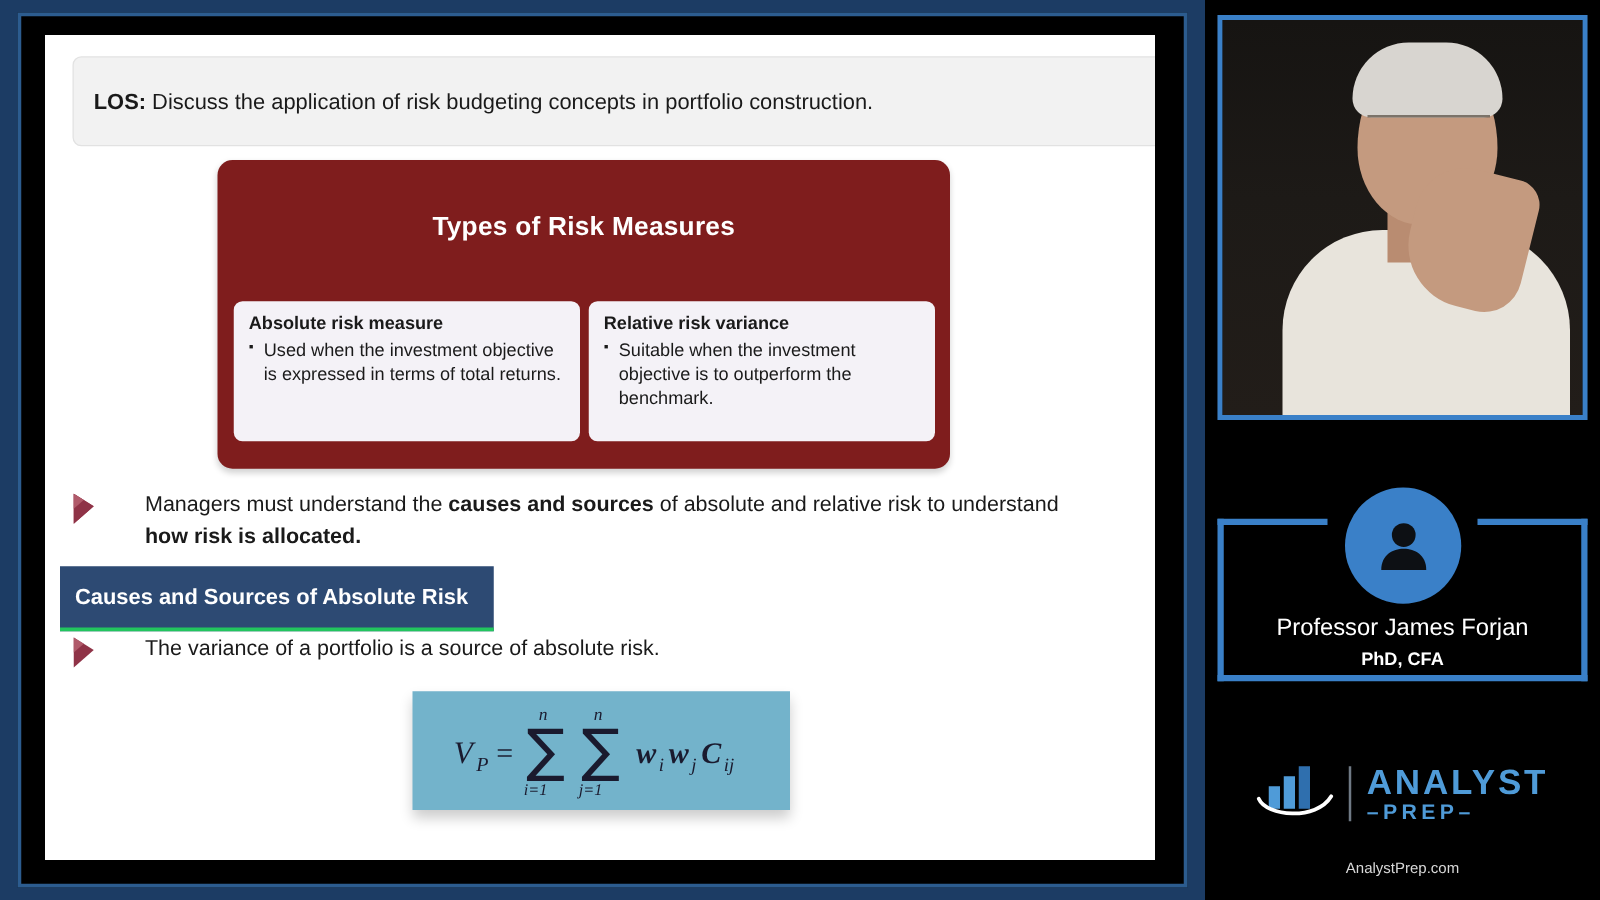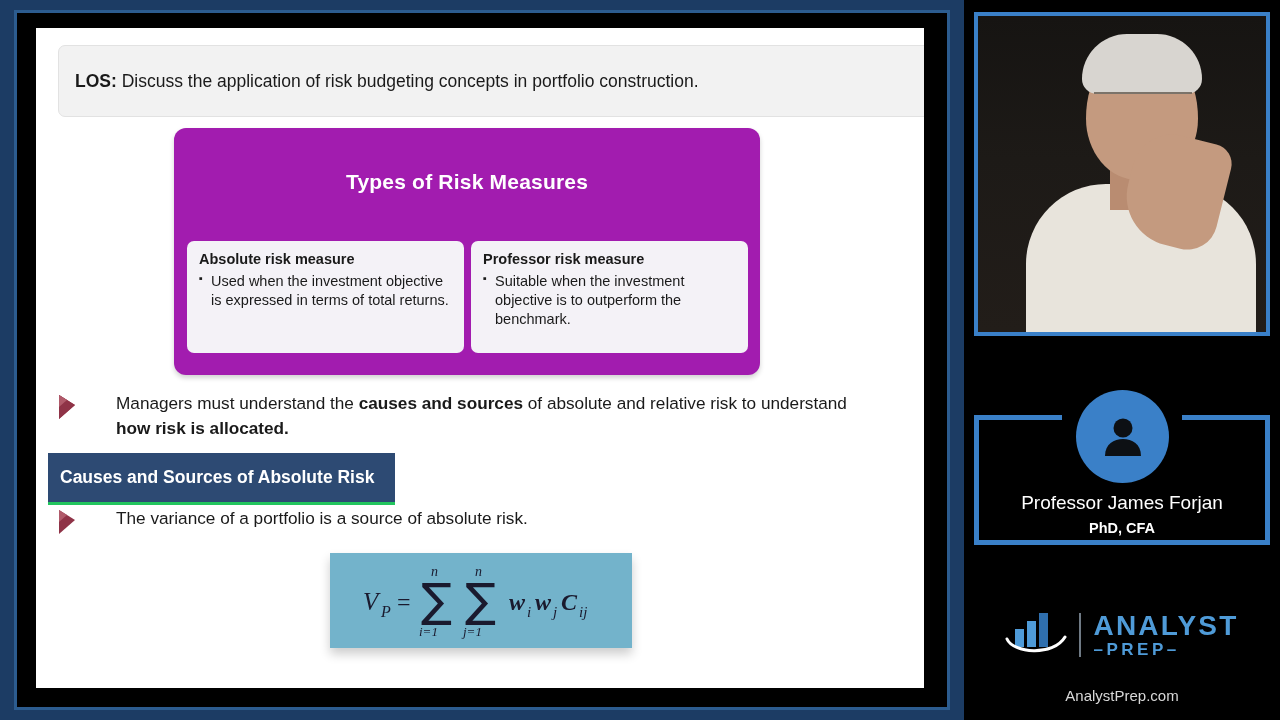"Types of Risk Measures" #risk-card { background: #a21caf -> #7f1d1d }
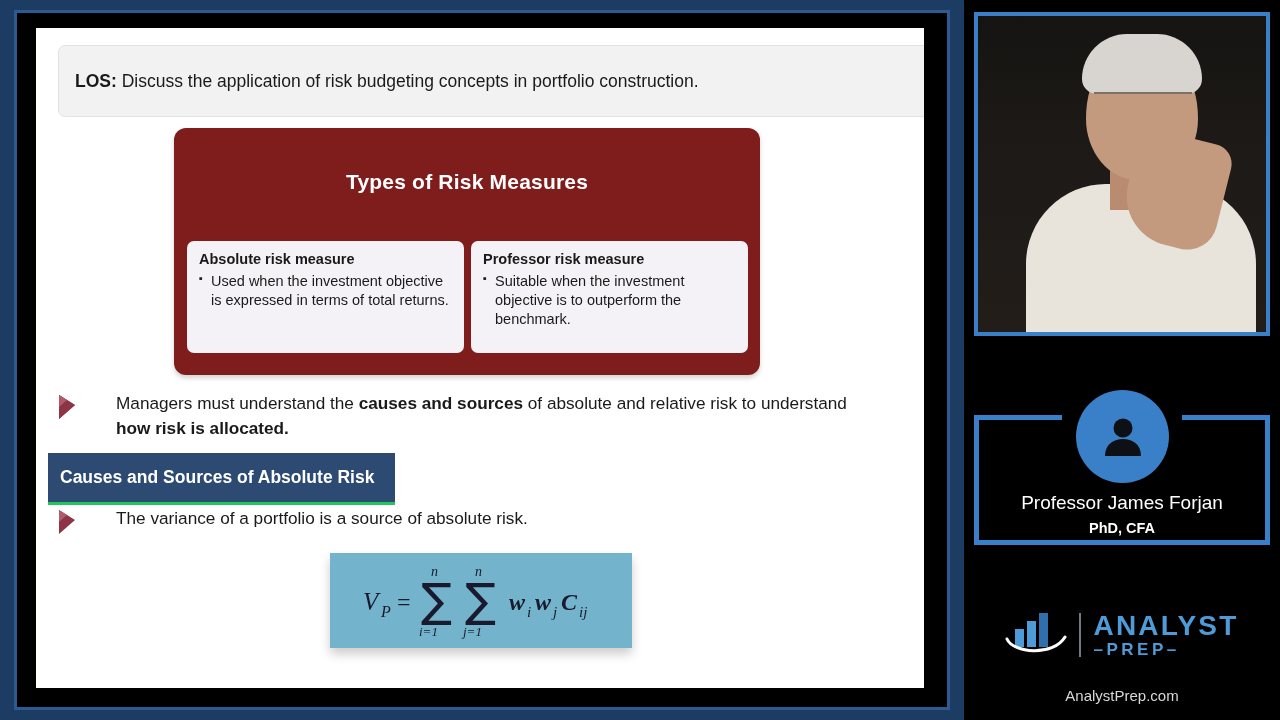"Professor risk measure" div.subcard-title { text: Professor risk measure -> Relative risk variance }
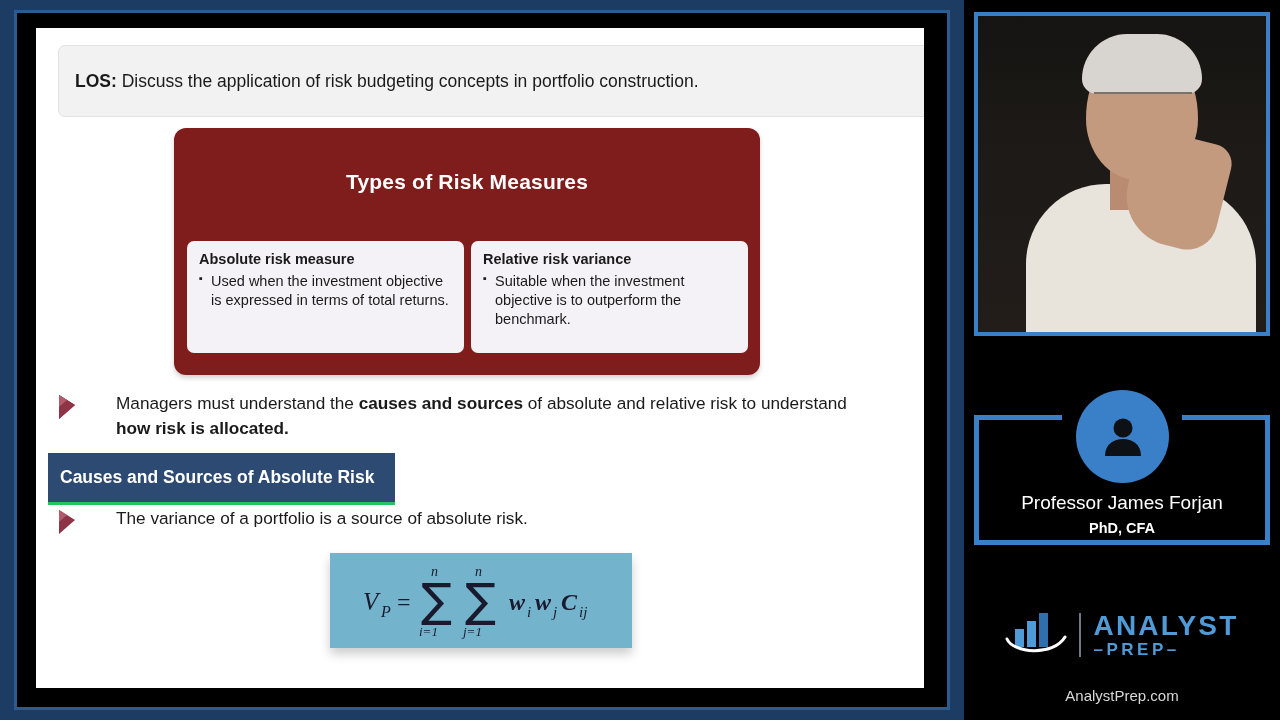"AnalystPrep.com" #site-url { font-size: 15px -> 12px }
